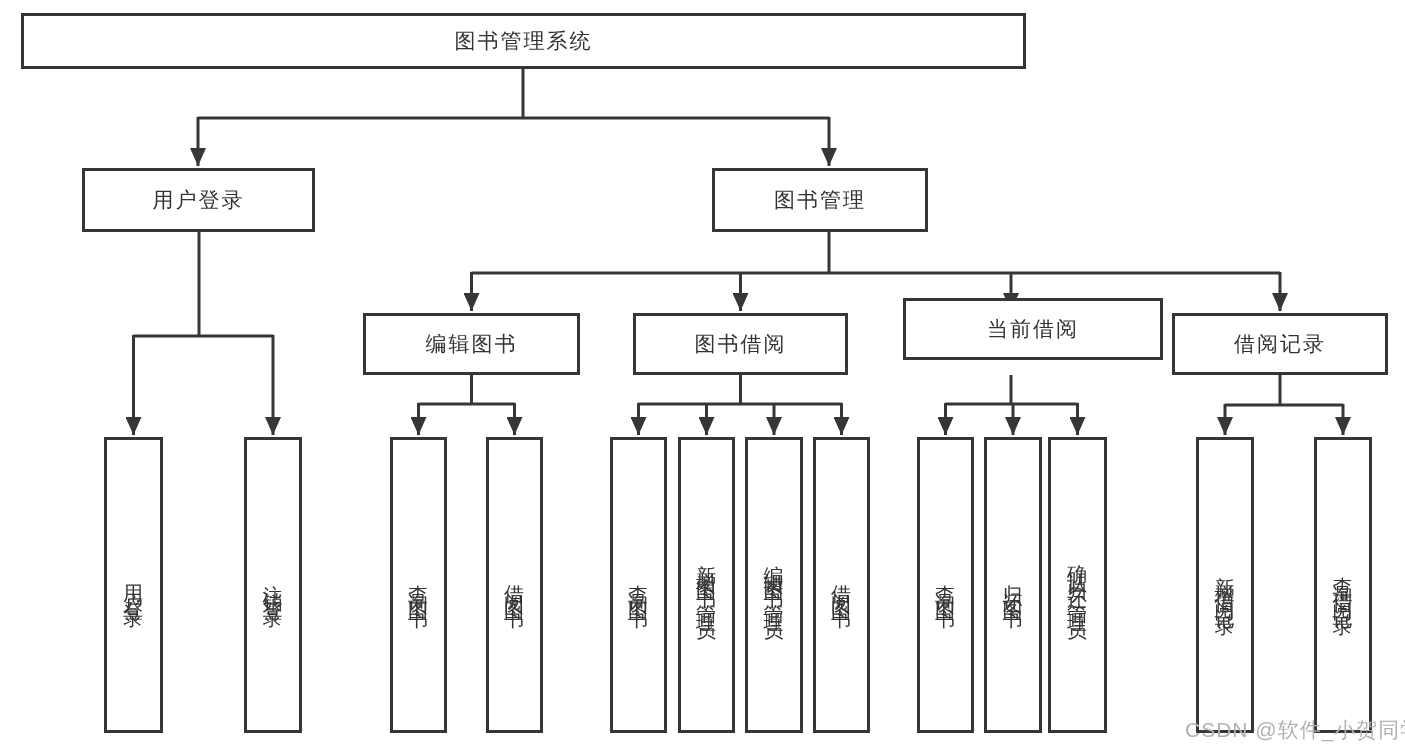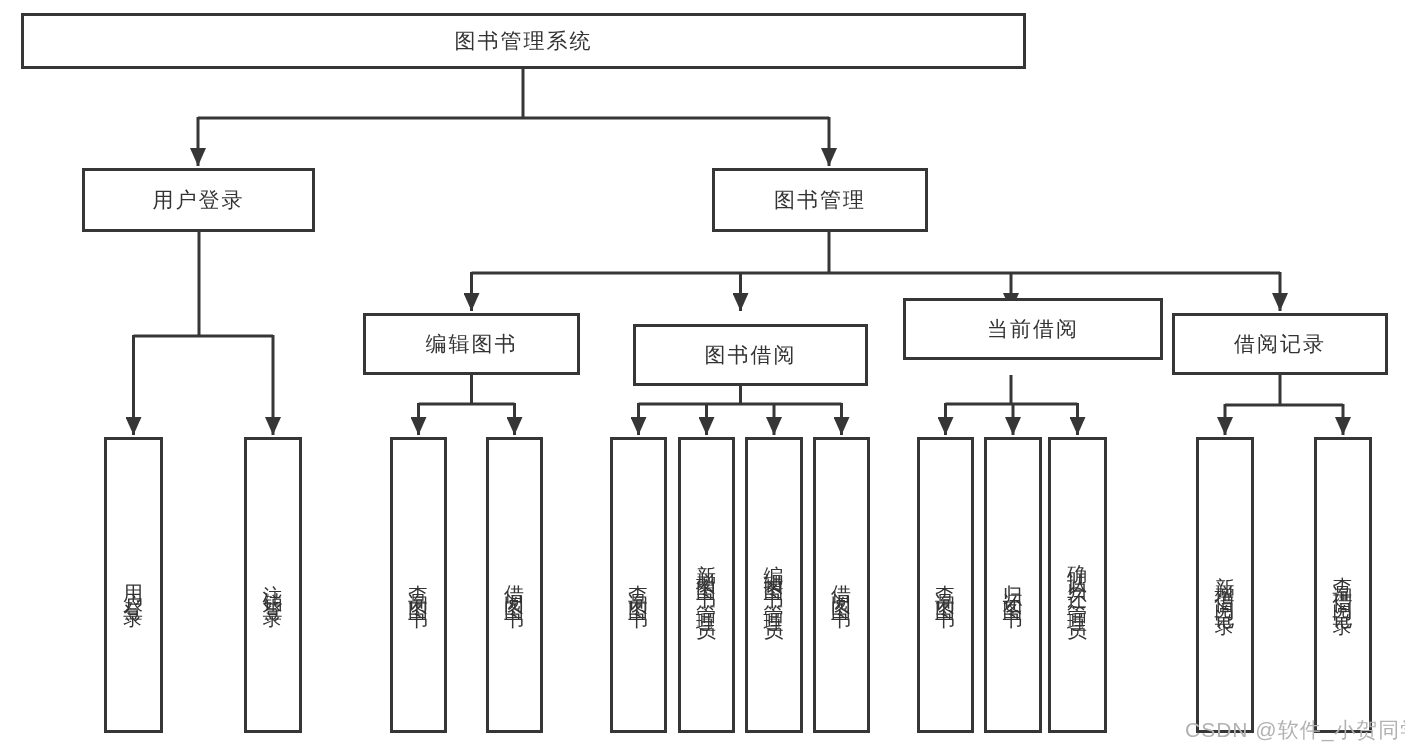"图书借阅" div.node { top: 324px -> 313px; width: 235px -> 215px }
